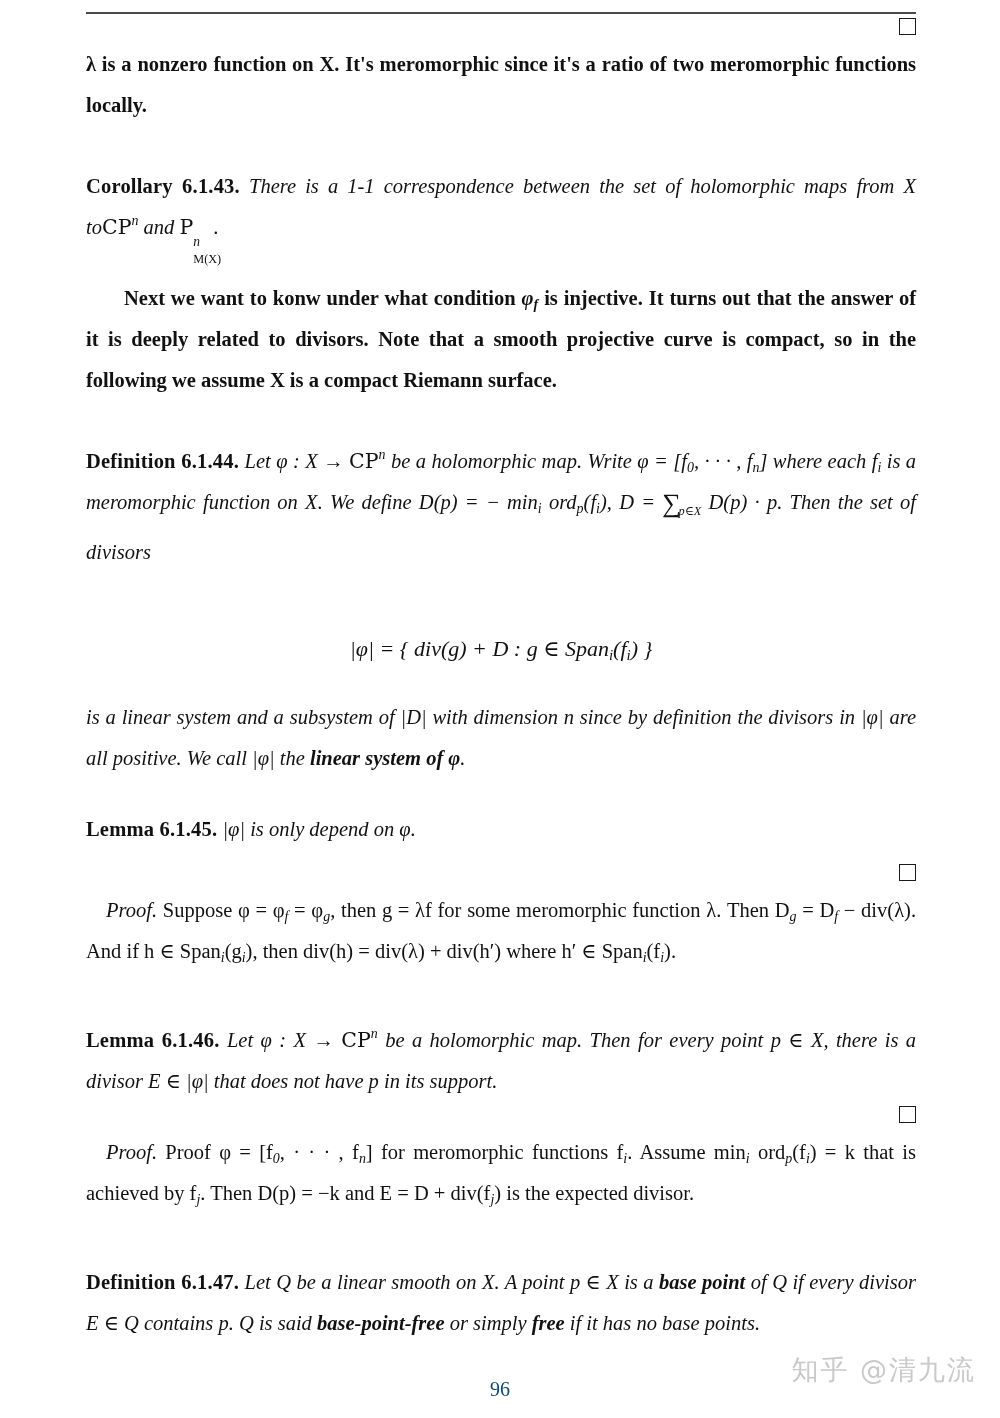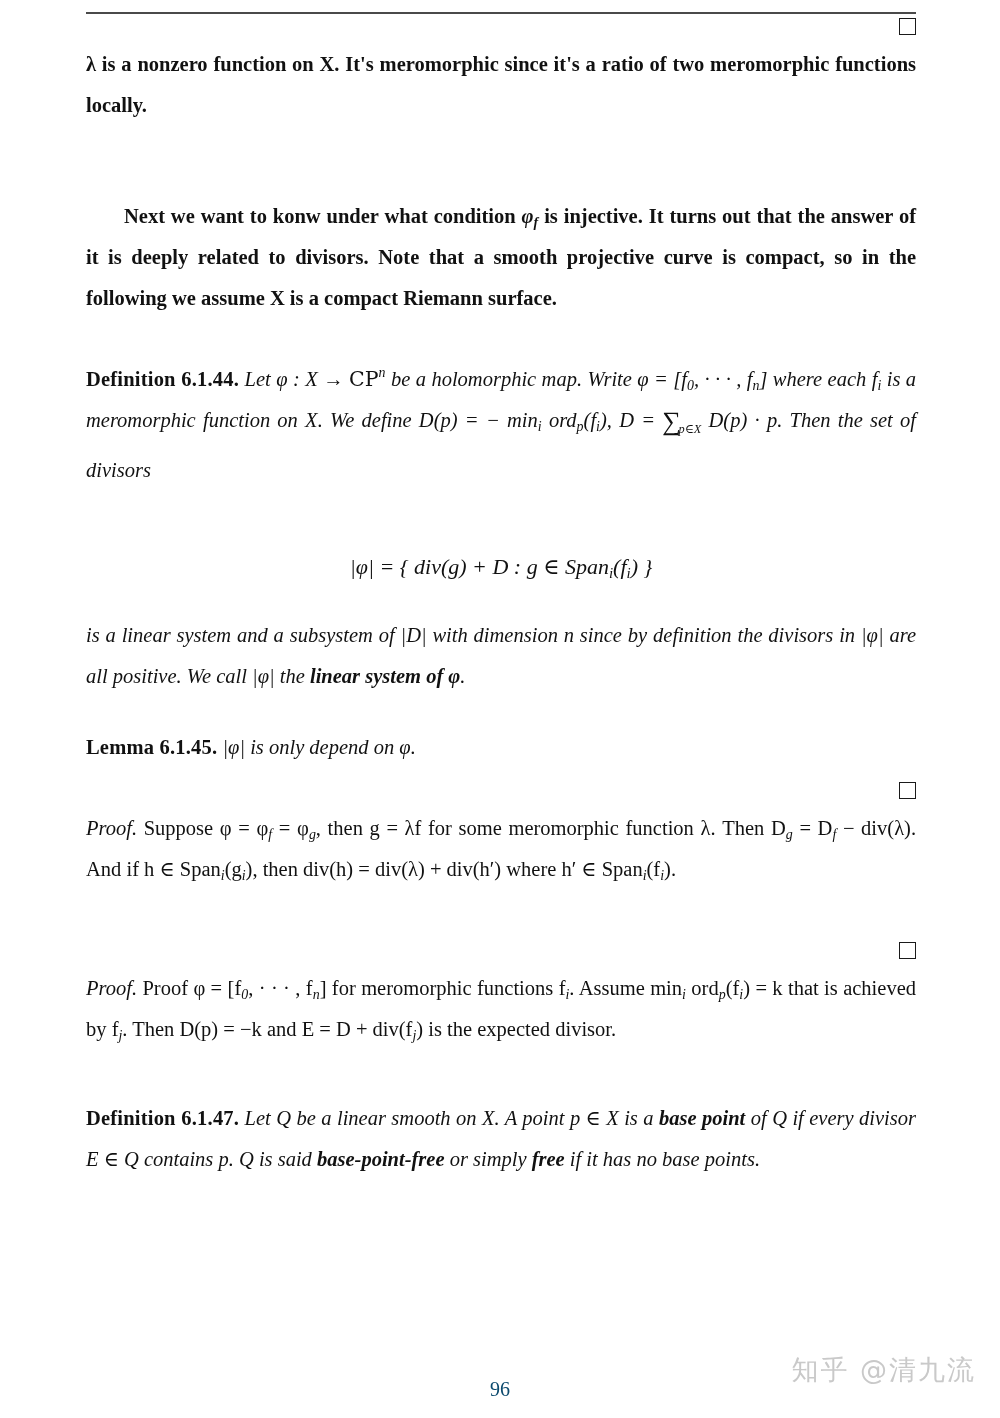"Corollary 6.1.43. There is a" div.thm { html: none -> <div> <span>Corollary 6.1.43.</span> <span>There is a 1-1 correspondence between the set of holomorphic maps from X to</span><span>CP</span><sup>n</sup> <span>and</span> <span>P</span><span><span>n</span><span>M(X)</span></span><span>.</span> </div> }
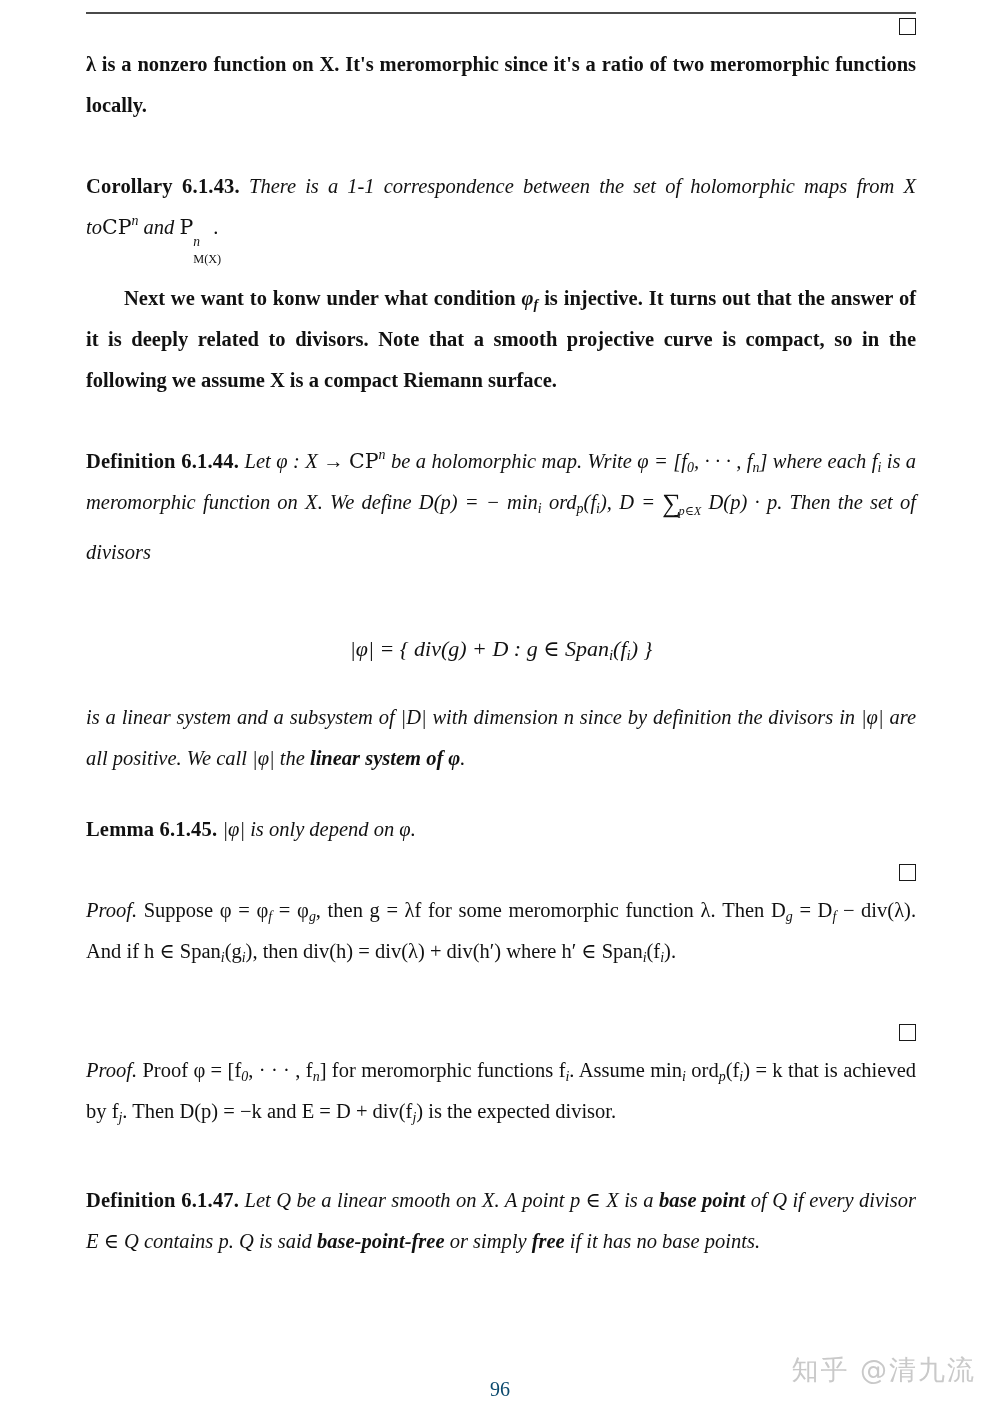"Proof." .proof .plabel { margin-left: none -> 20px }
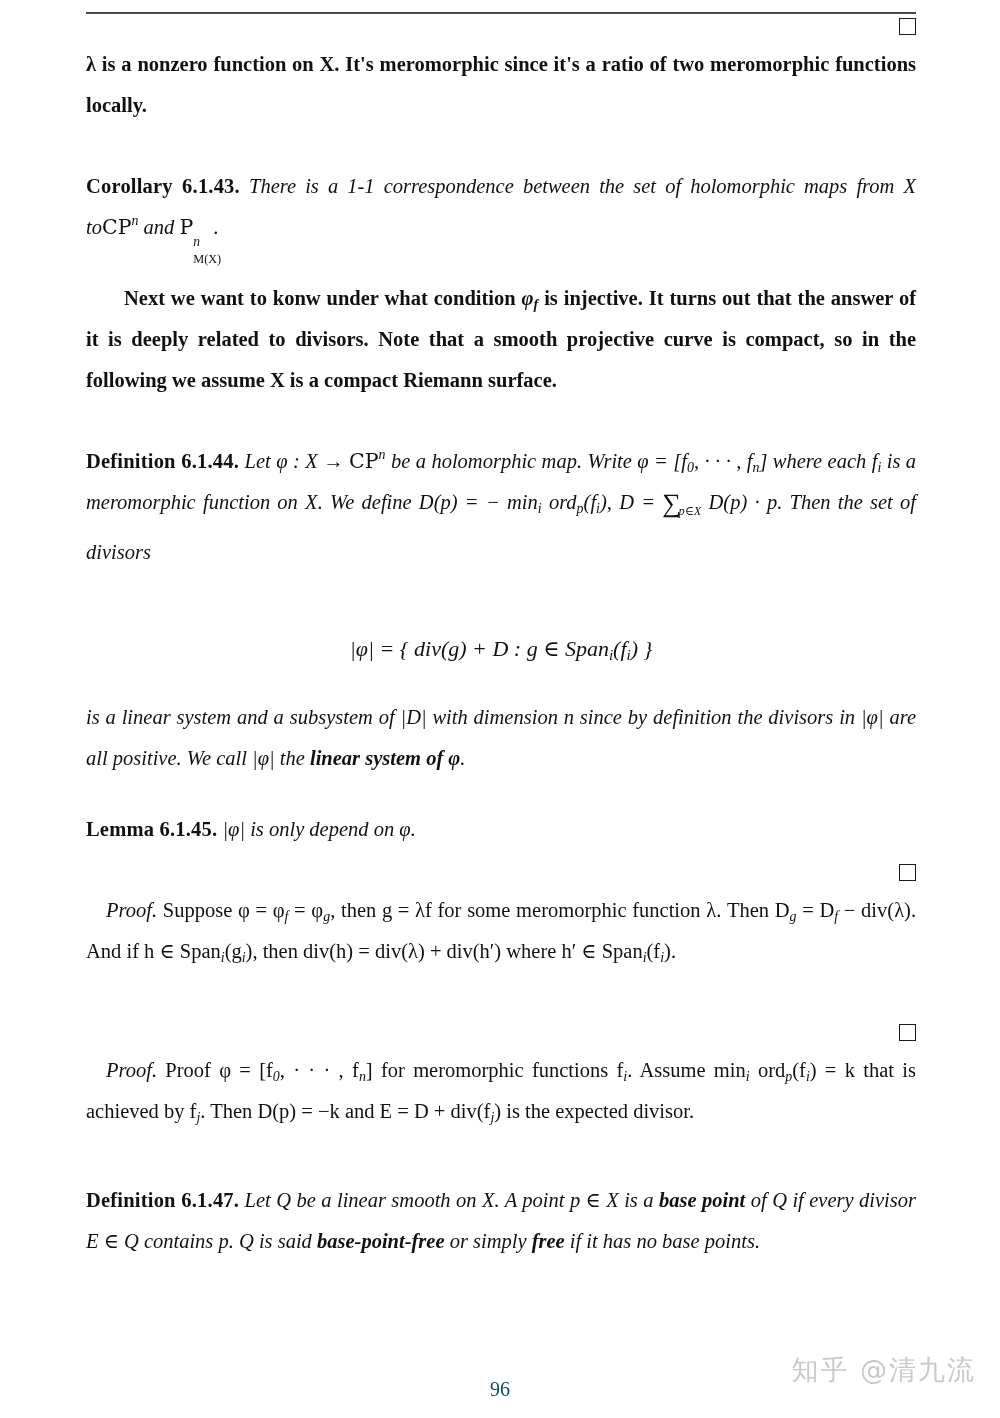"Lemma 6.1.46. Let φ :" div.thm { html: none -> <div> <span>Lemma 6.1.46.</span> <span>Let φ : X →</span> <span>CP</span><sup>n</sup> <span>be a holomorphic map. Then for every point p ∈ X, there is a divisor E ∈ |φ| that does not have p in its support.</span> </div> }
